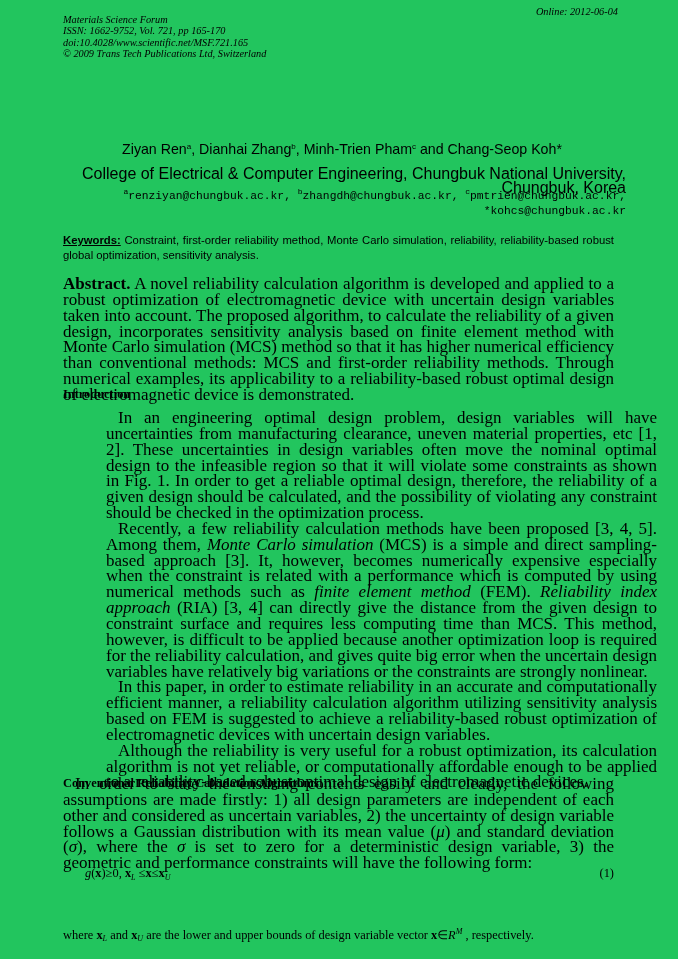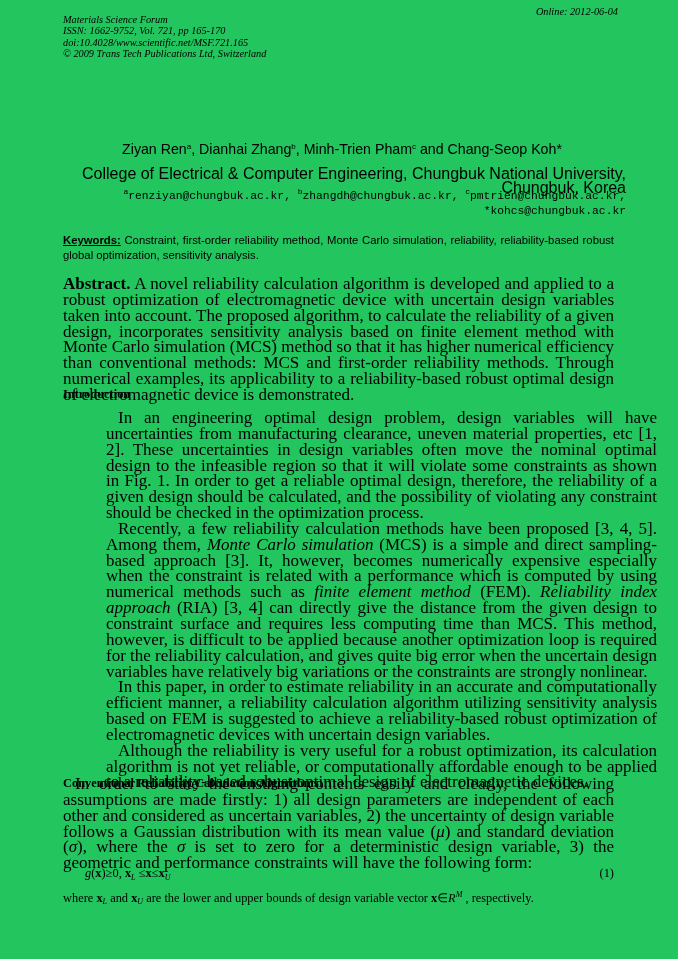"where xL and xU are" .where { top: 891px -> 928px }
